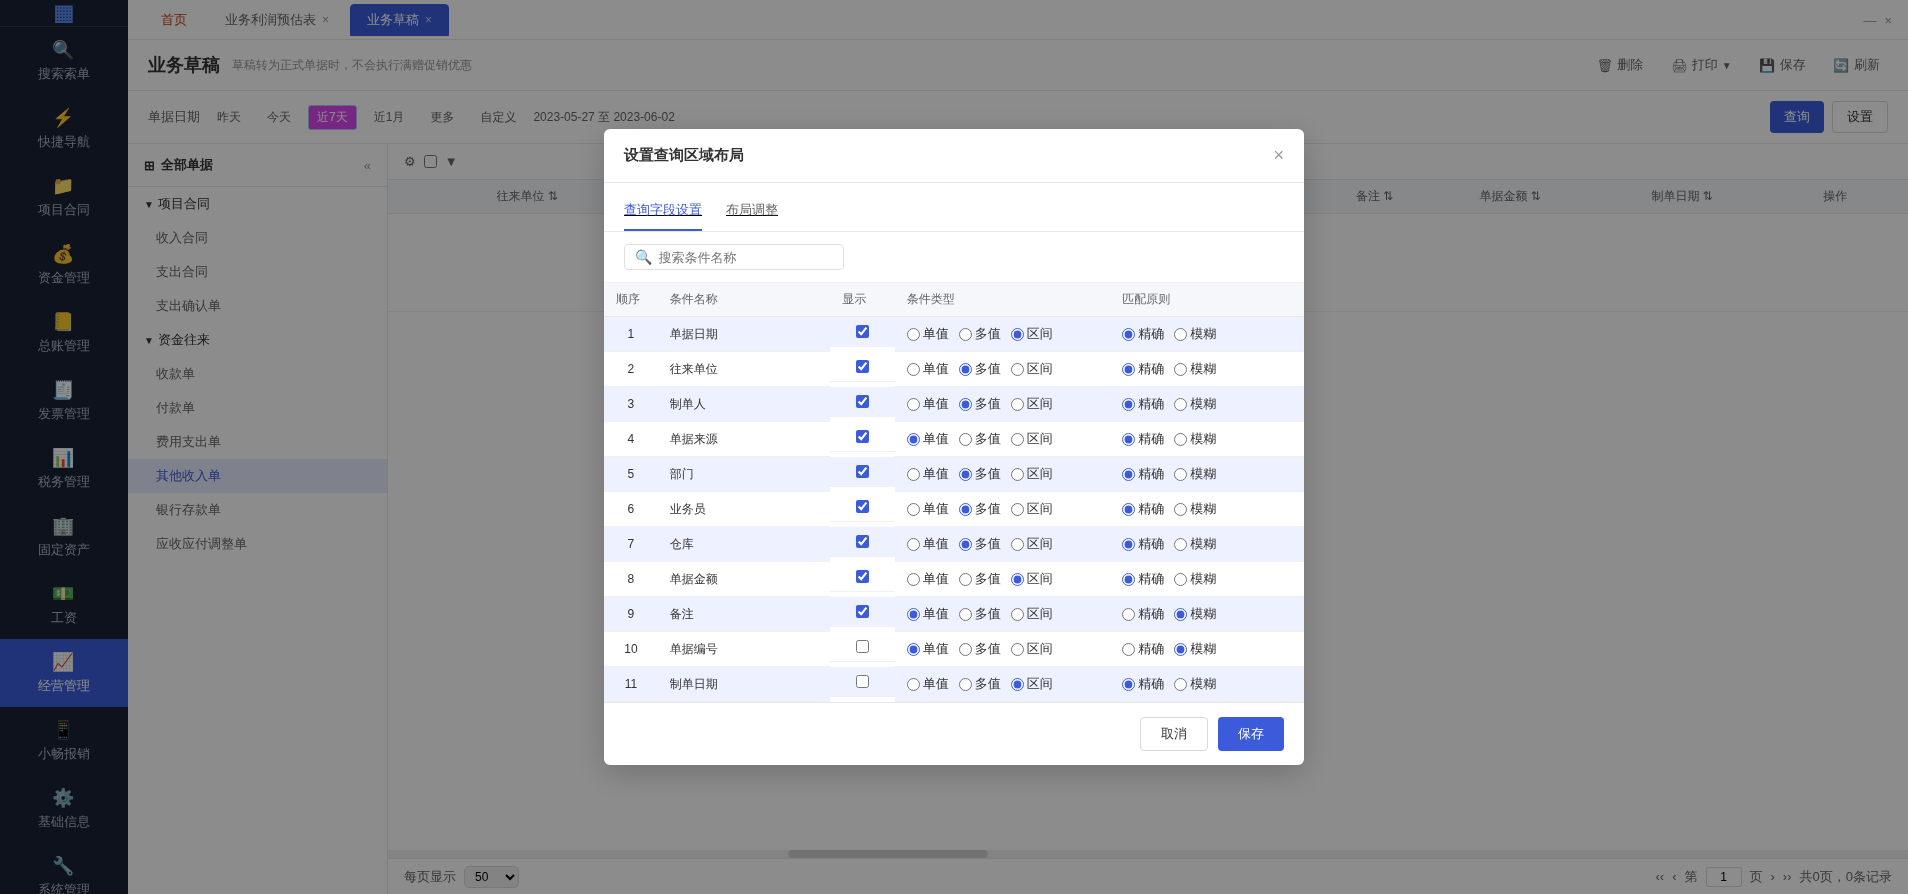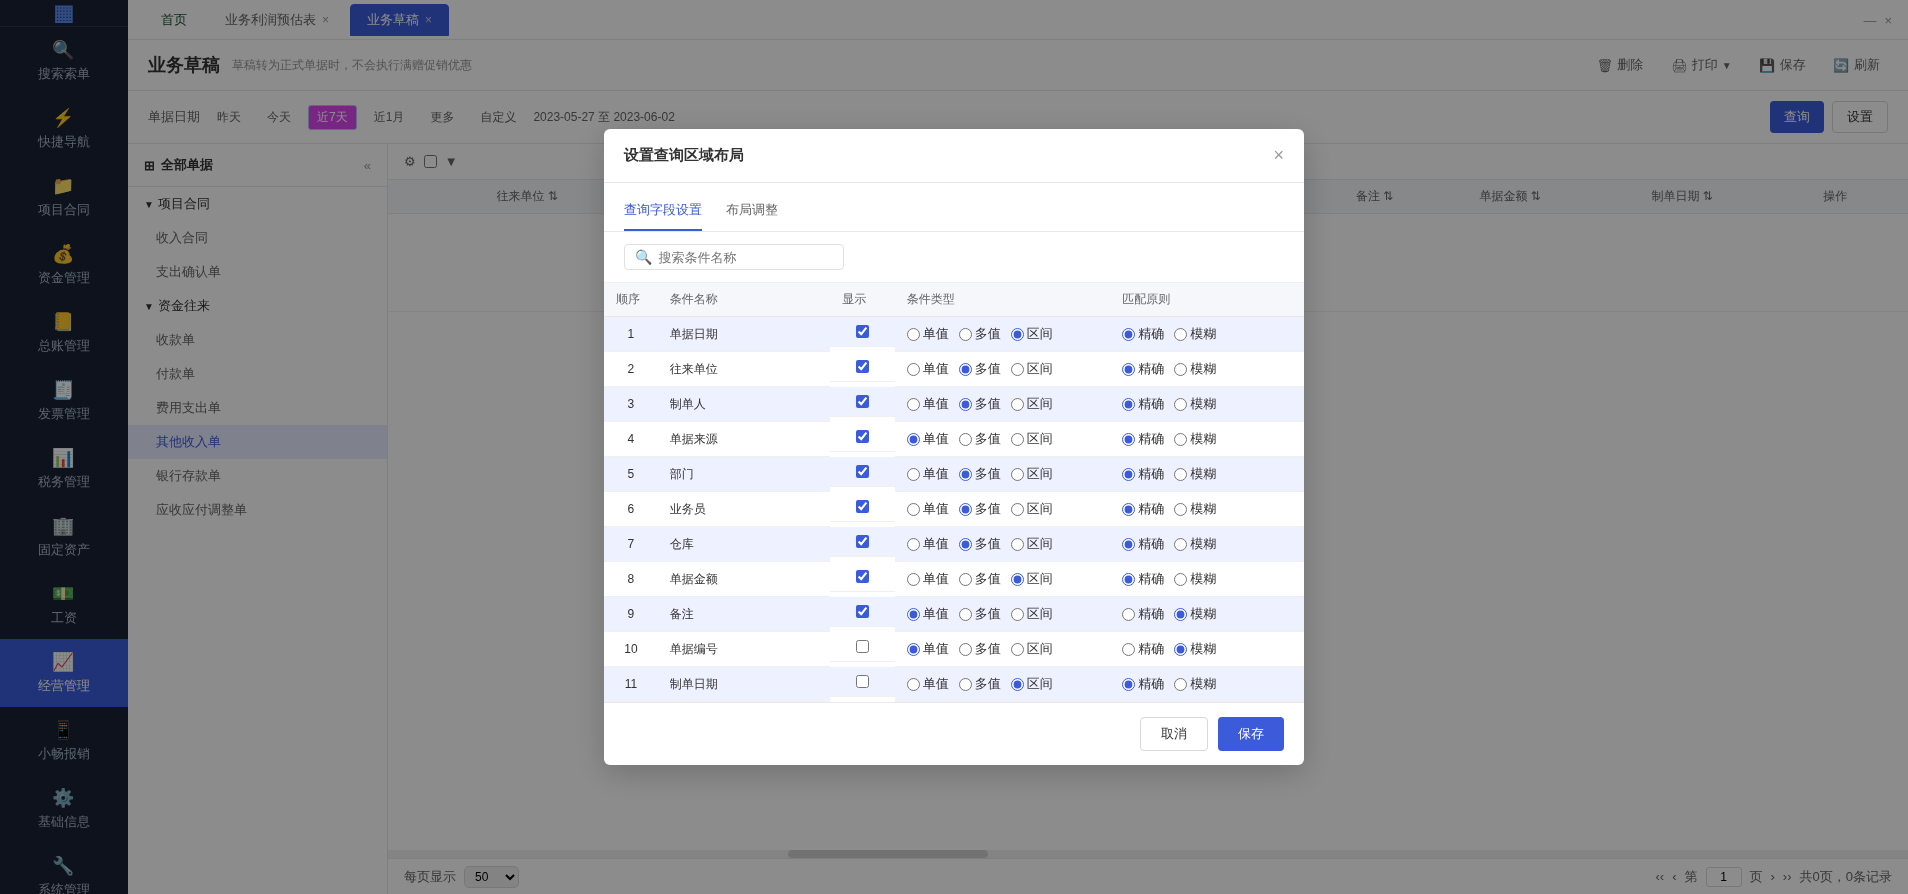"首页" .tab-home { color: #14532d -> #c2410c }
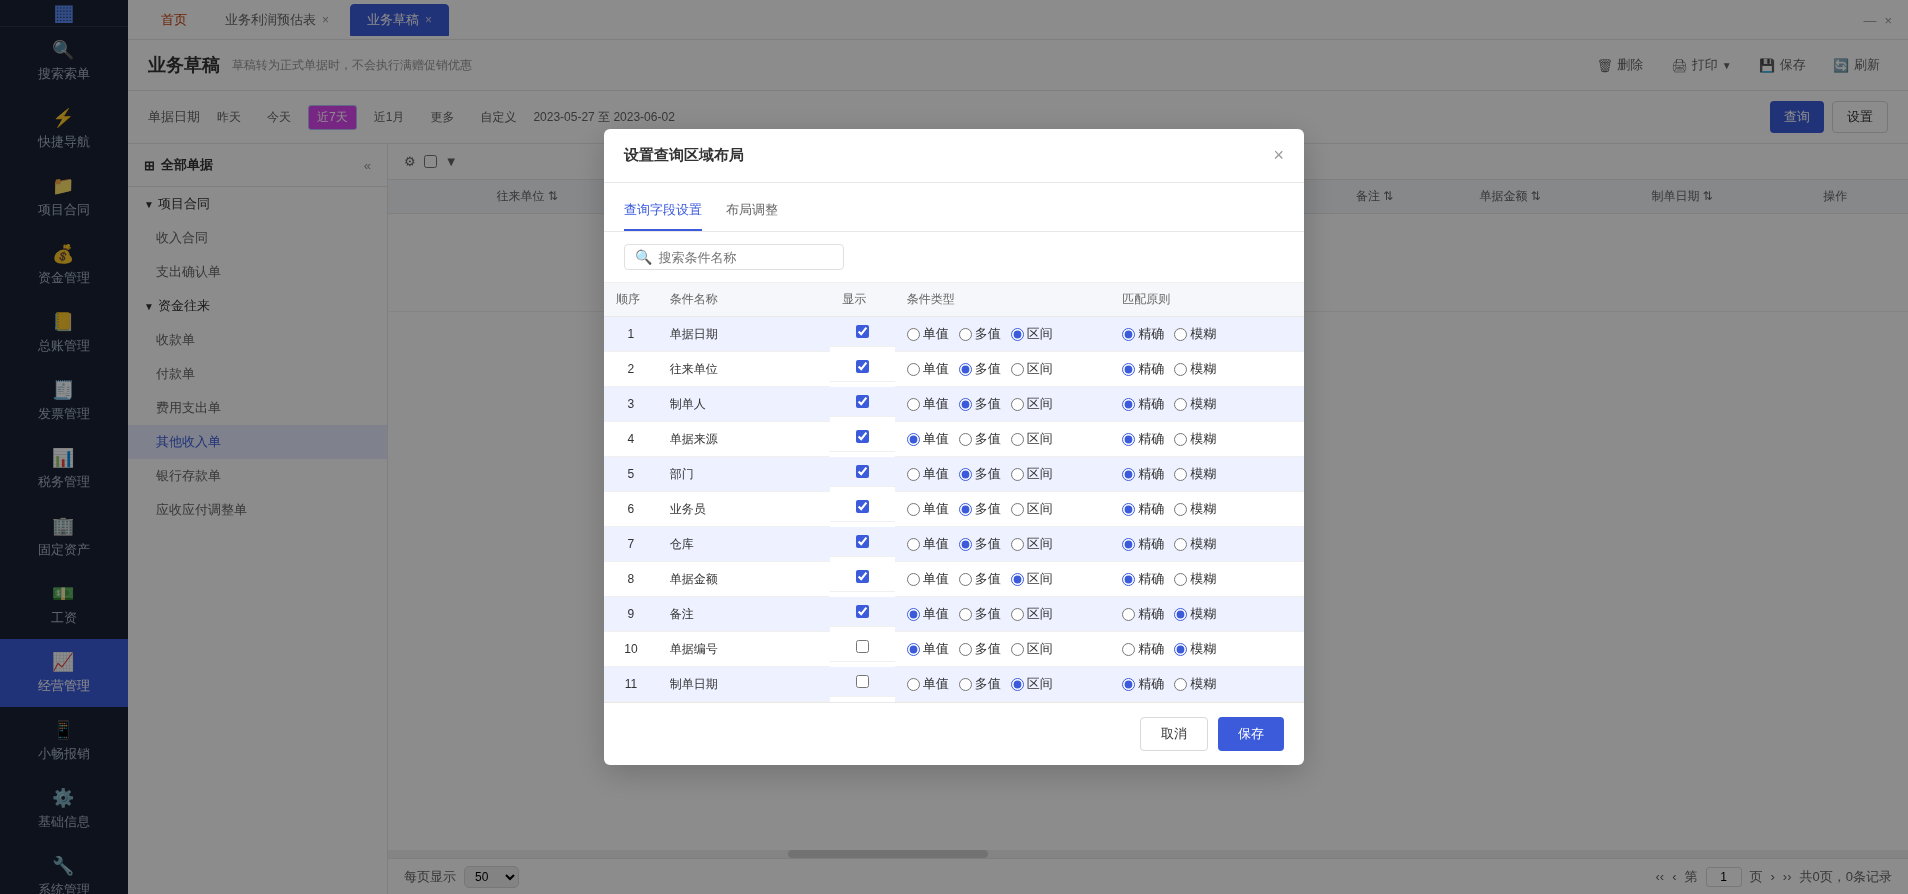"查询字段设置" .modal-tabs { text-decoration: none -> underline }
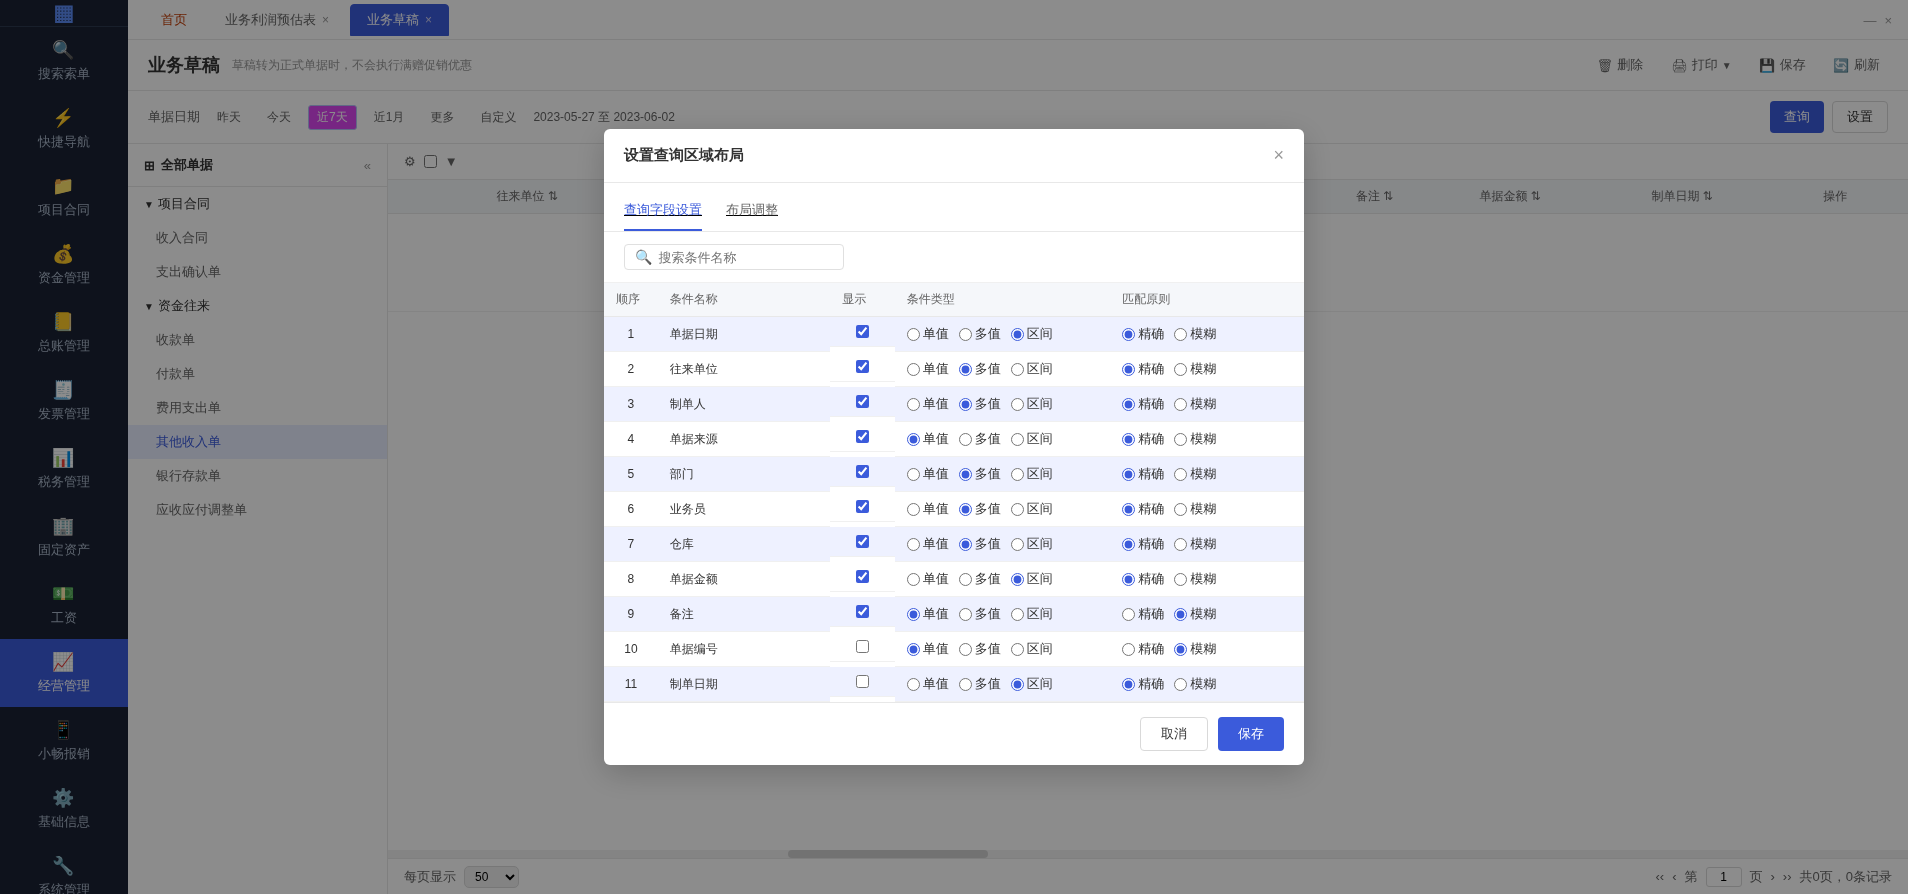"支出合同" div.menu-item { html: none -> <div>支出合同</div> }
